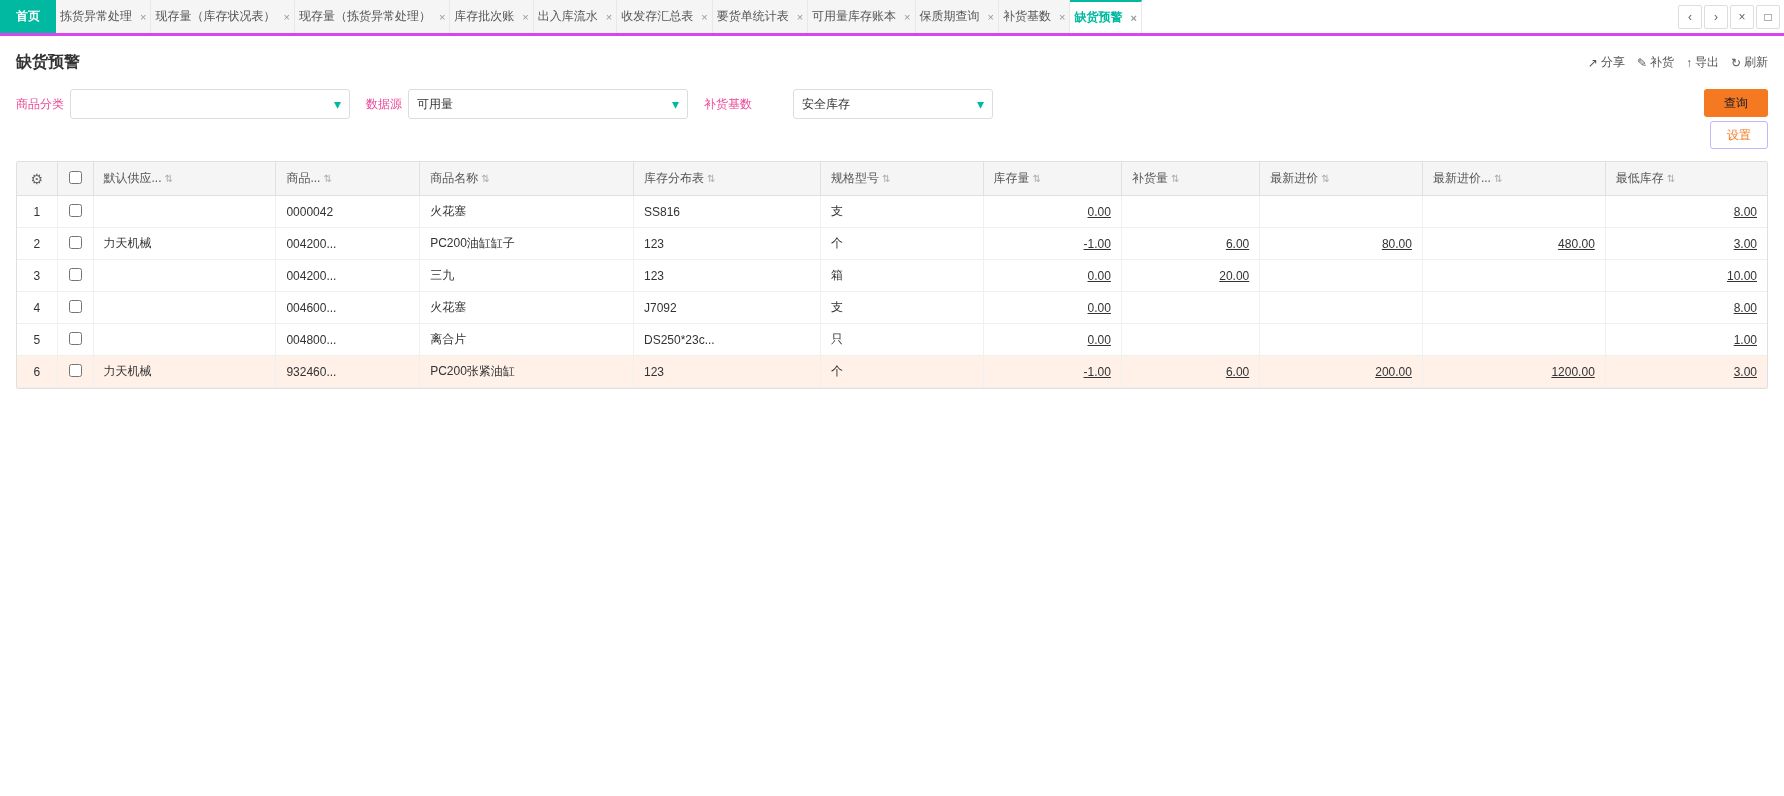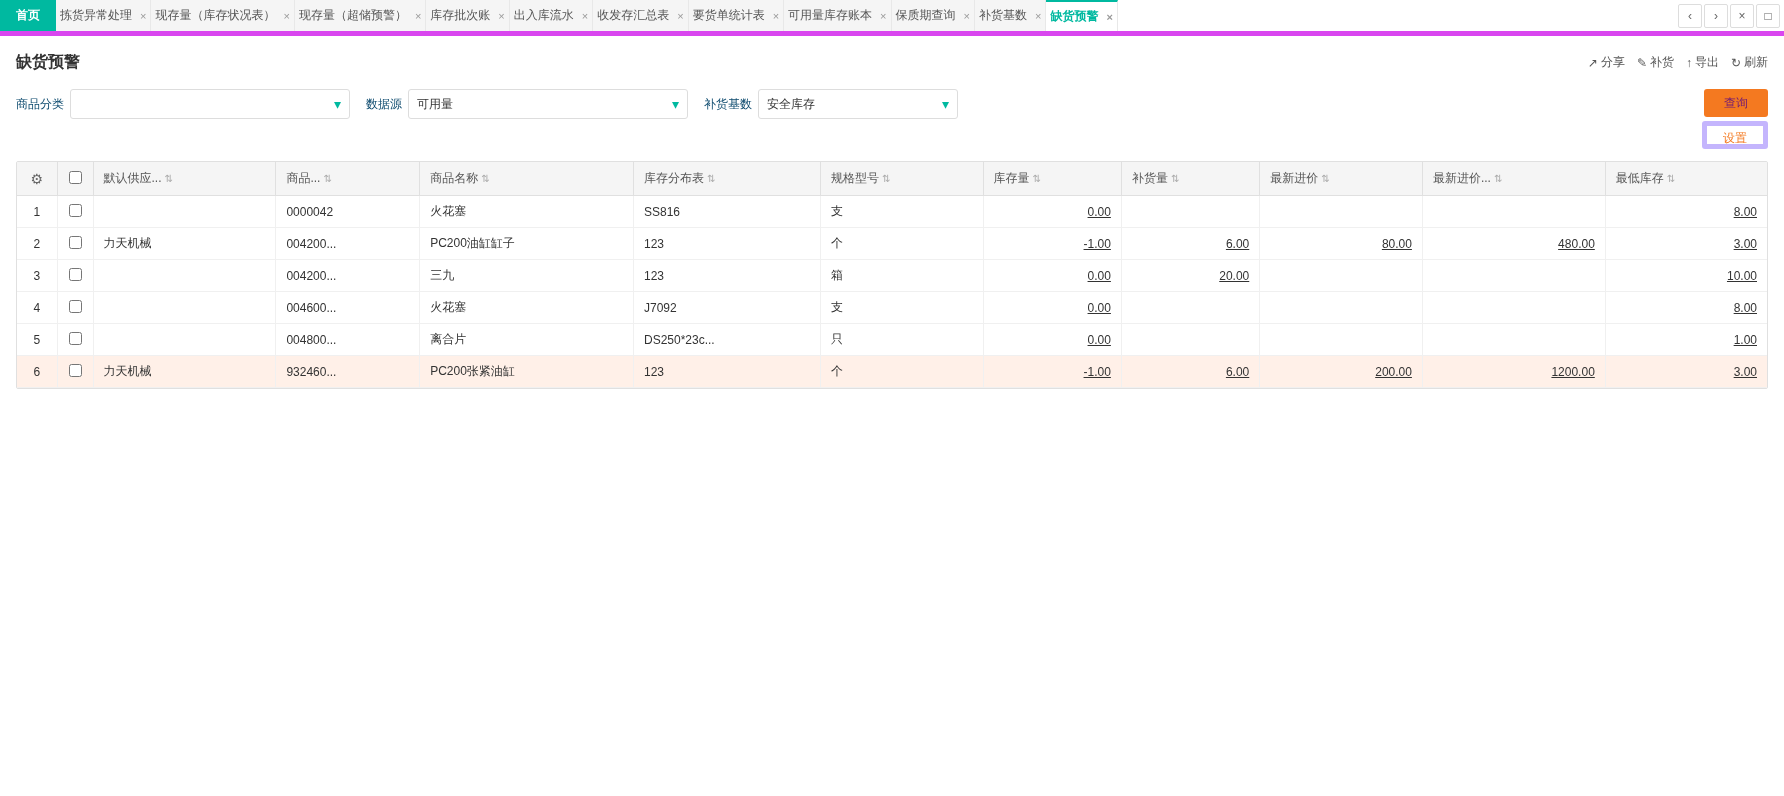"首页" .tab-bar { border-bottom: 5px solid #d946ef -> 3px solid #d946ef }
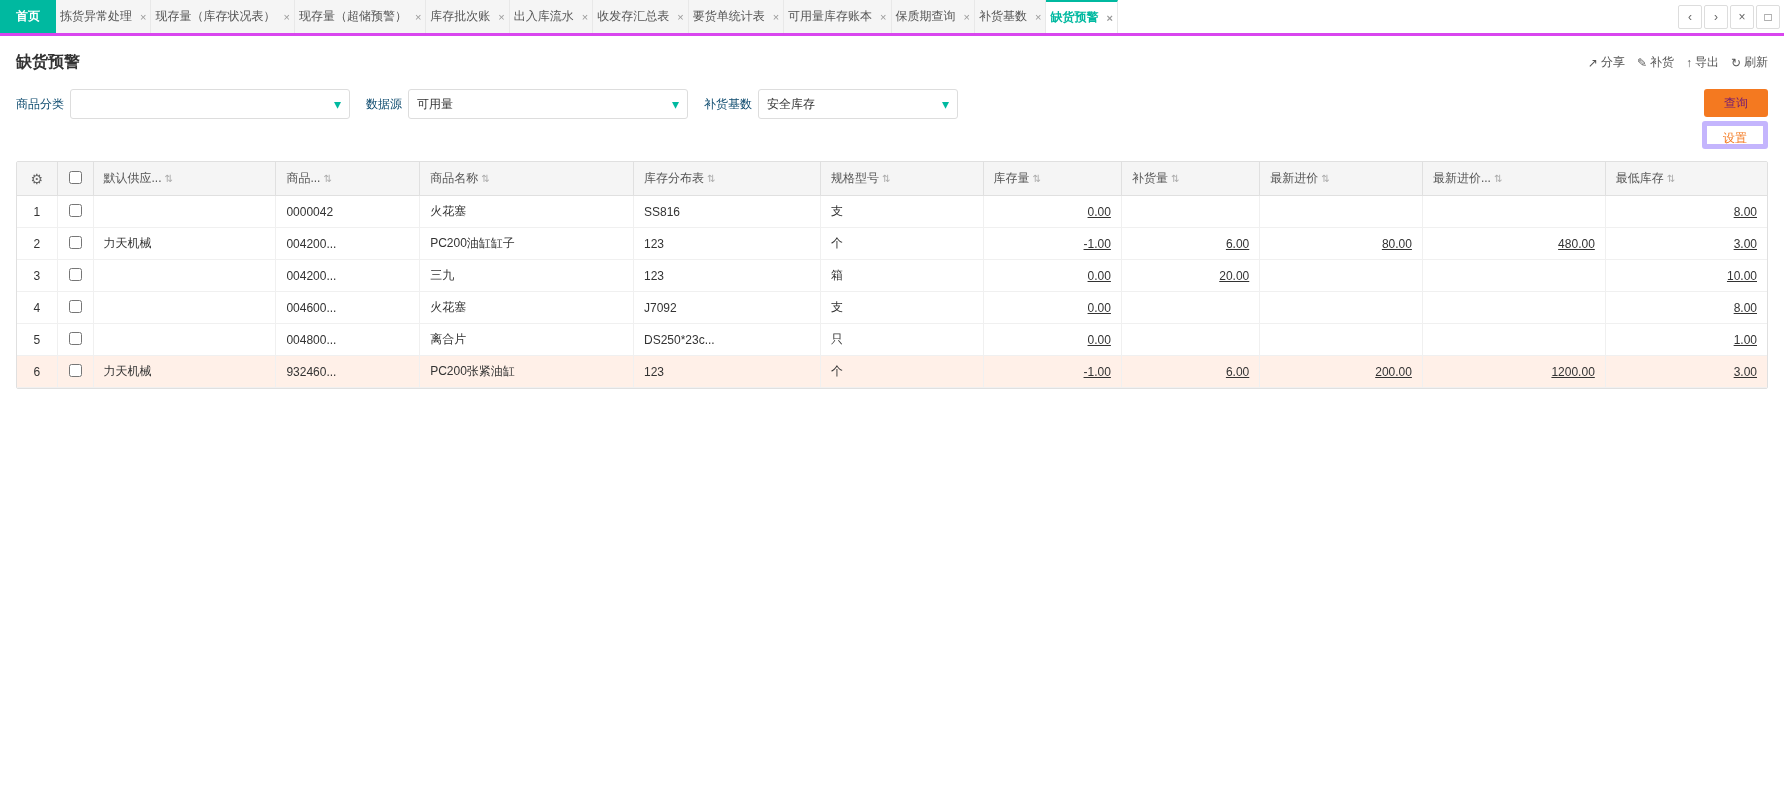"现存量（超储预警）" span { text: 超储预警 -> 拣货异常处理 }
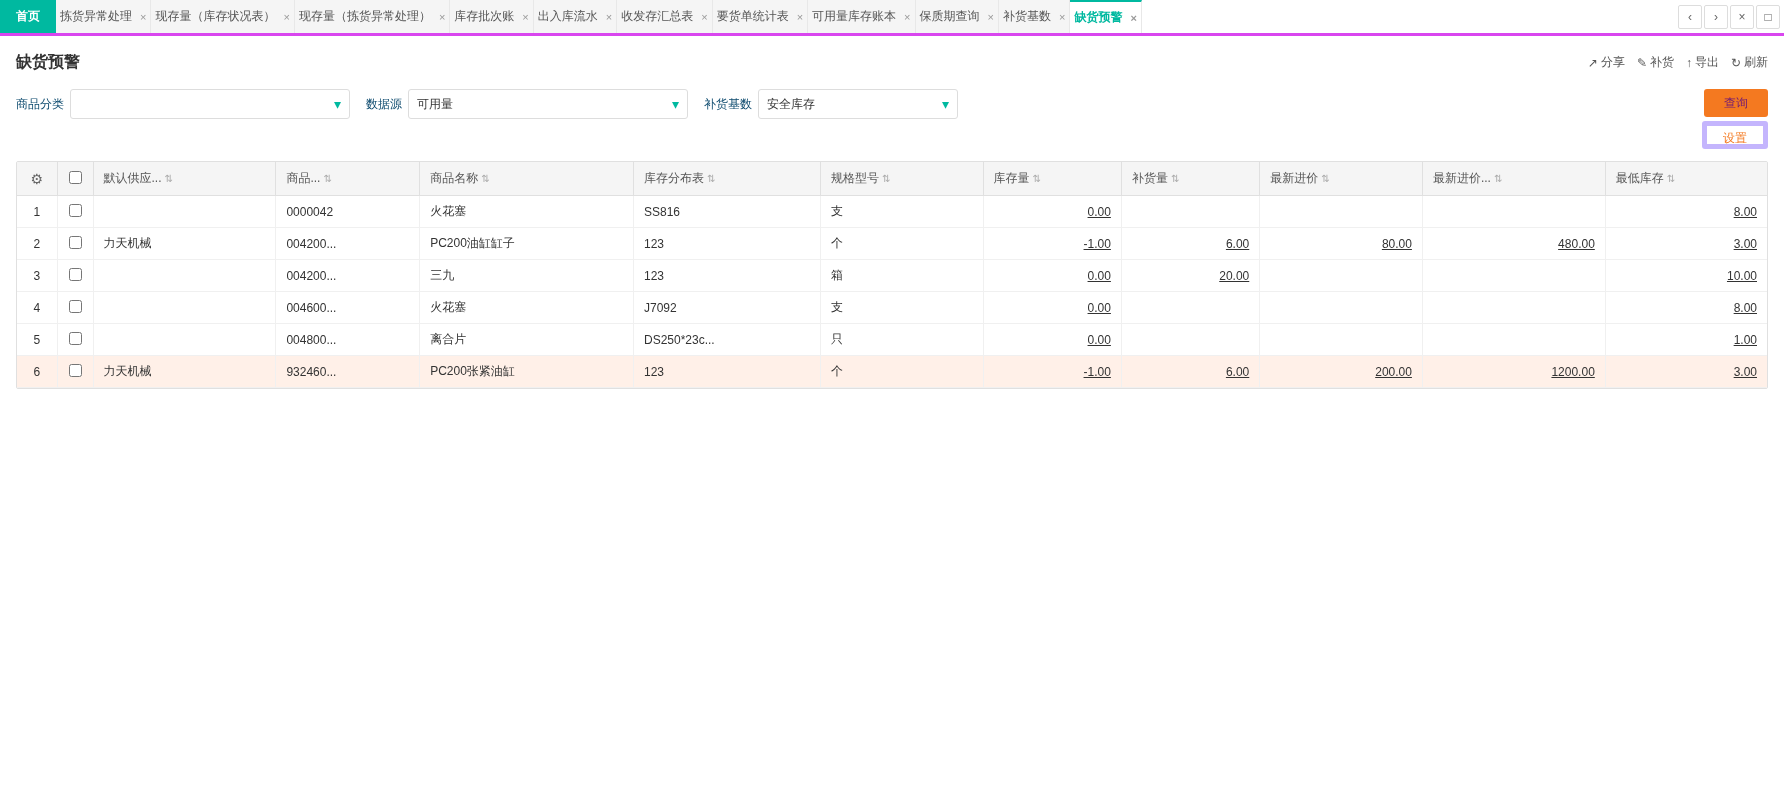"商品分类" .filter-label { color: #0c4a6e -> #ec4899 }
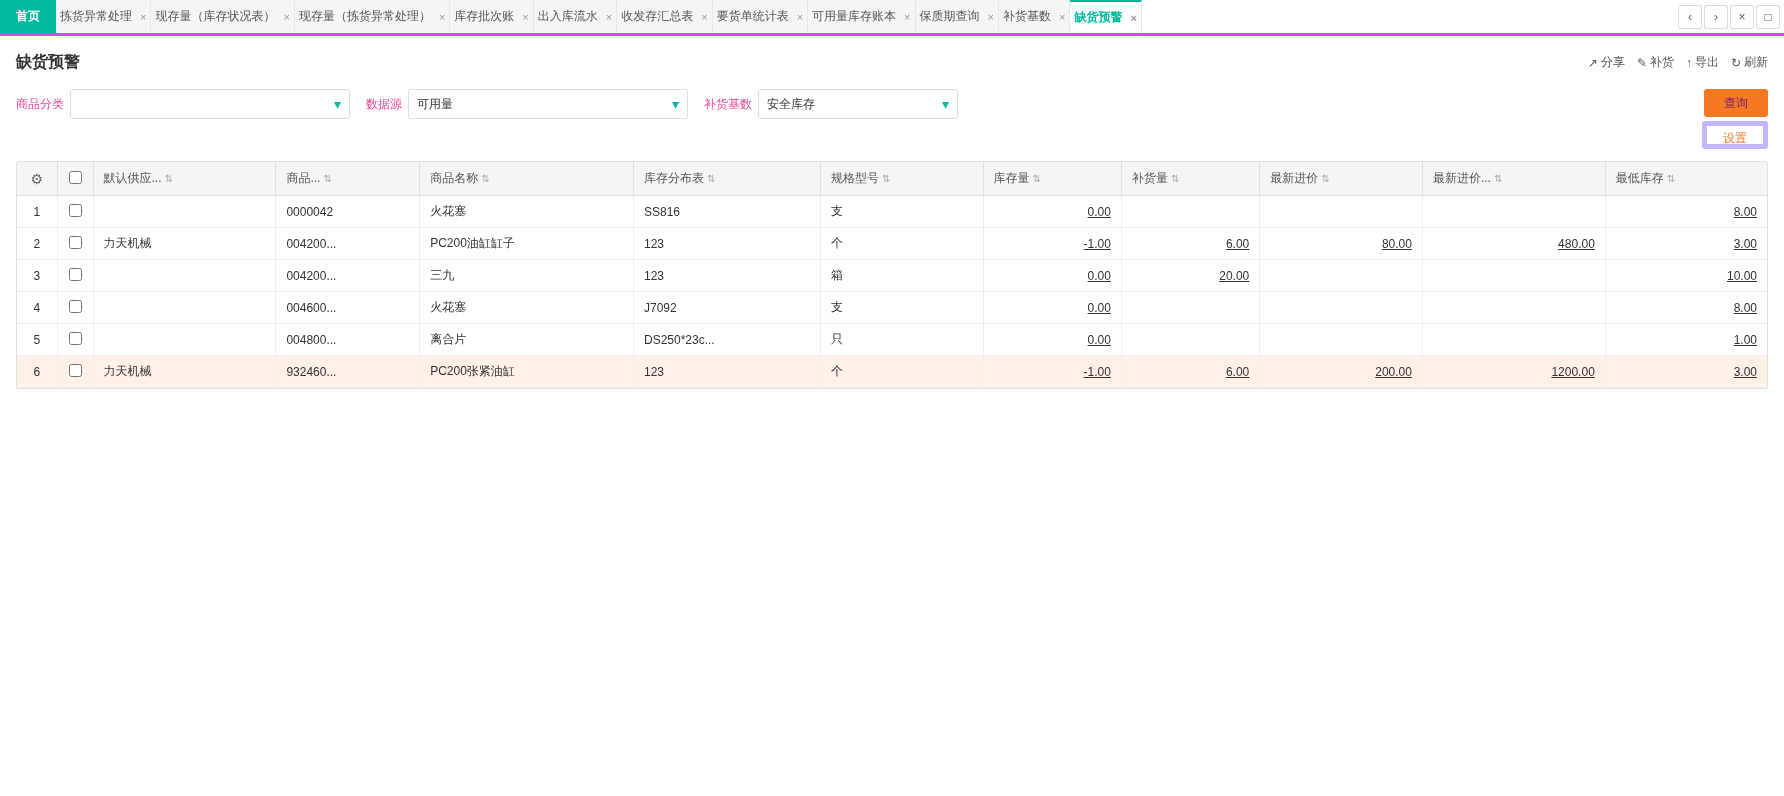"安全库存" div.filter-select { margin-left: none -> 35px }
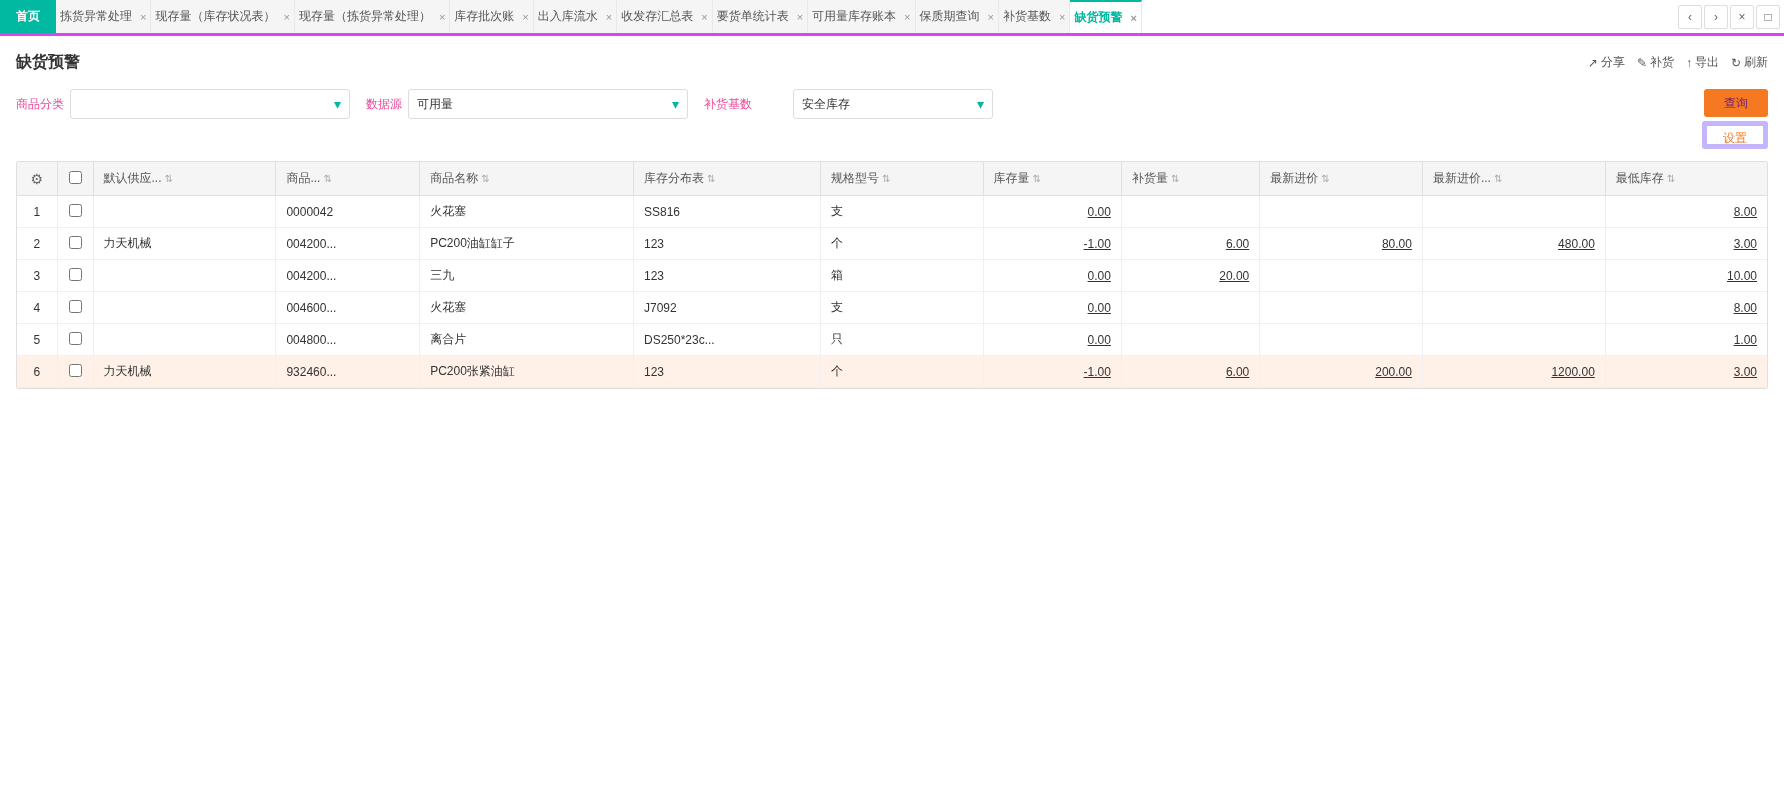"查询" .btn-query { color: #701a75 -> #0f172a }
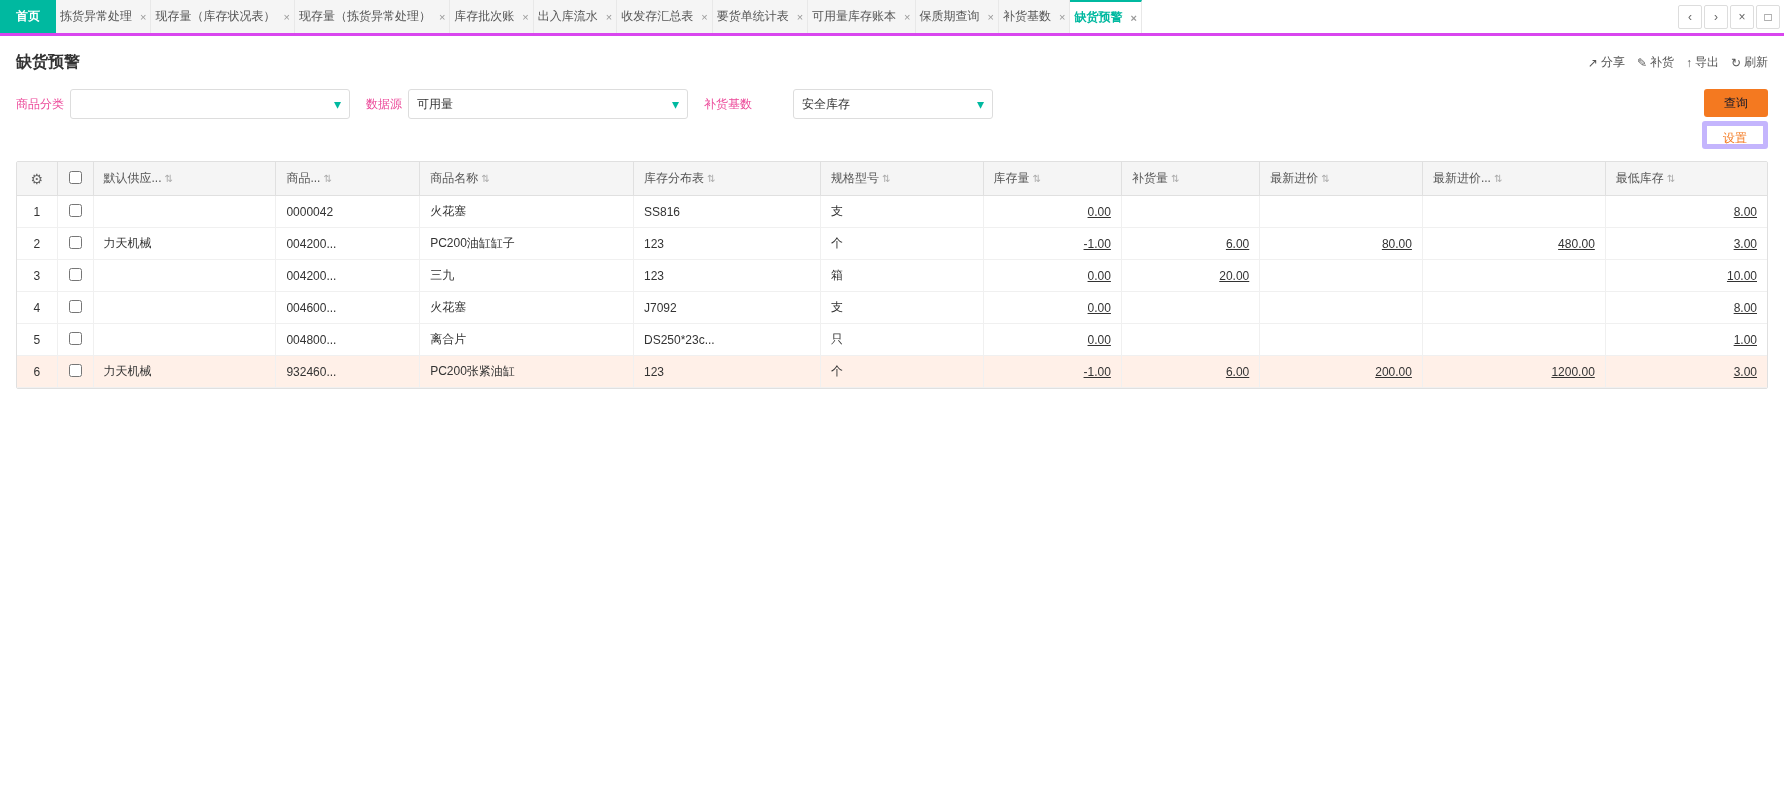"设置" .btn-setting { border: 5px solid #c4b5fd -> 1px solid #c4b5fd }
